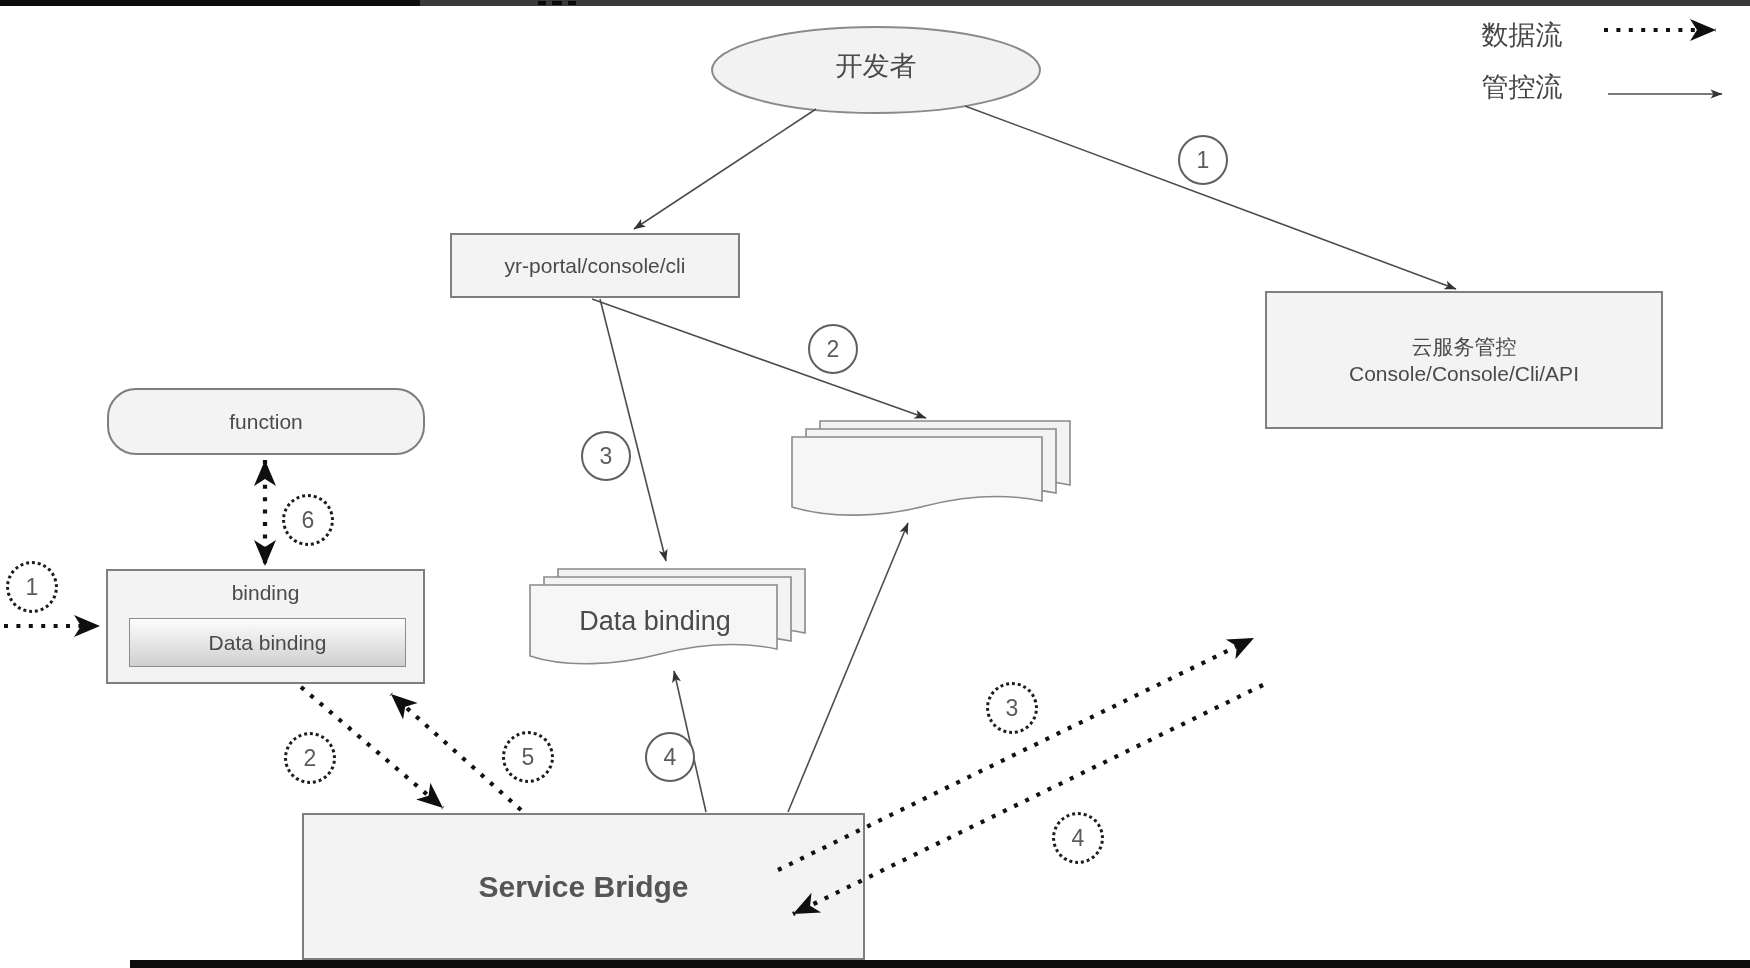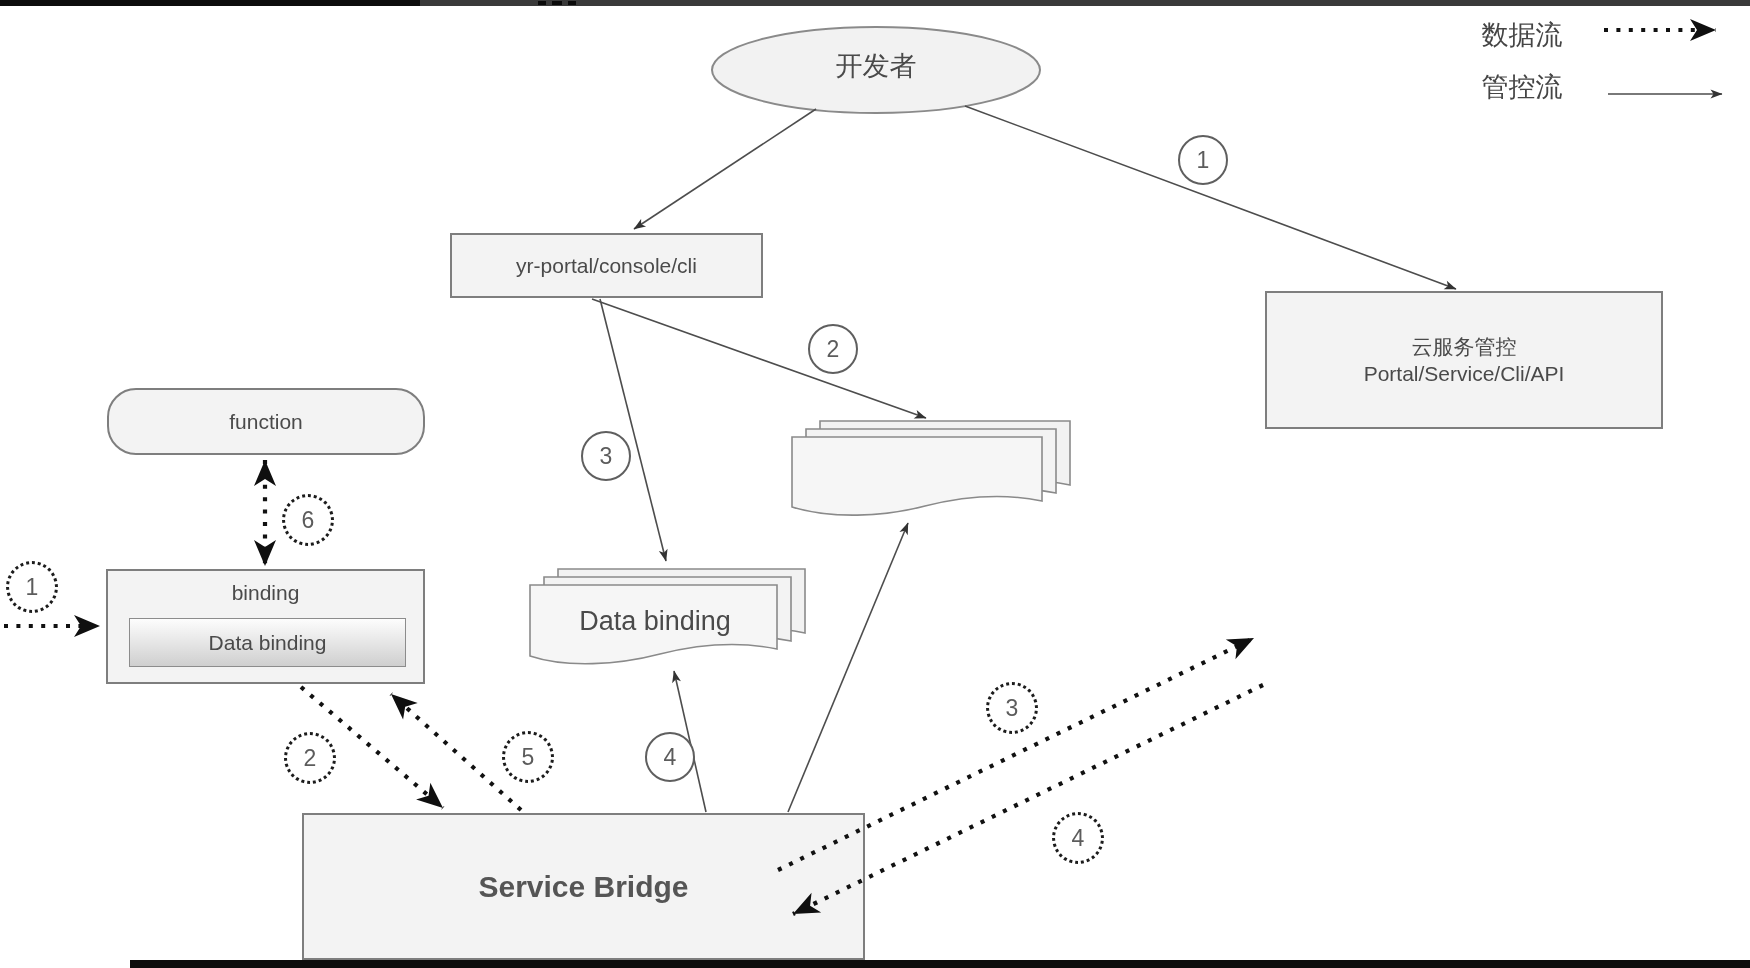"yr-portal/console/cli" div.node { width: 313px -> 290px }
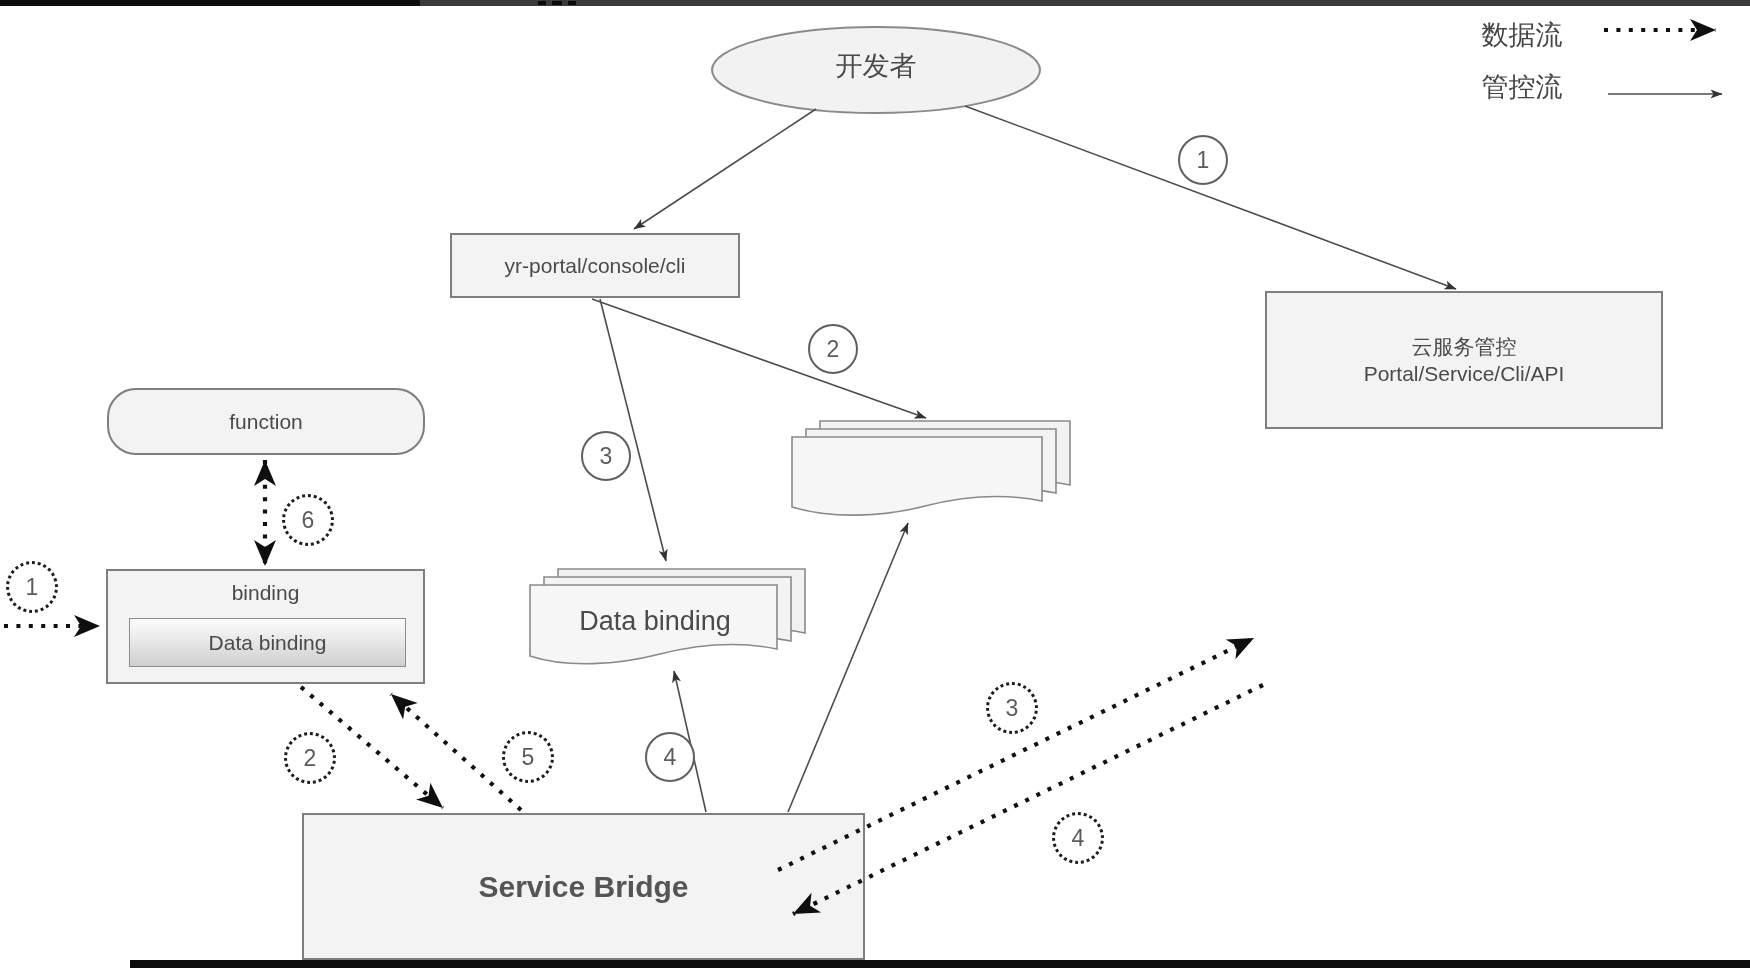"Portal/Service/Cli/API" div.ln { text: Portal/Service/Cli/API -> Console/Console/Cli/API }
